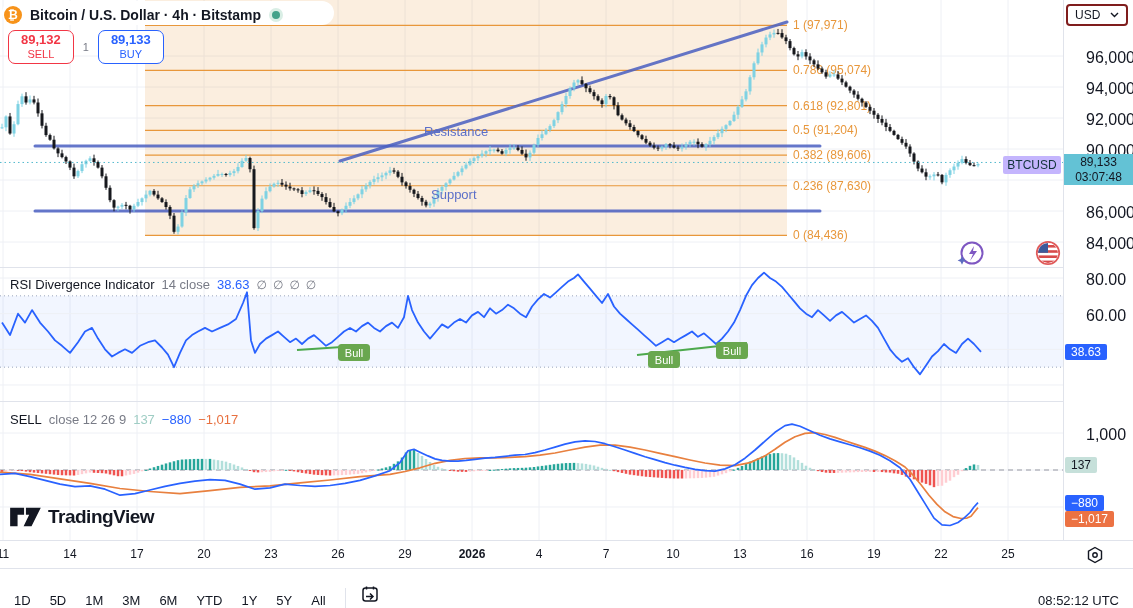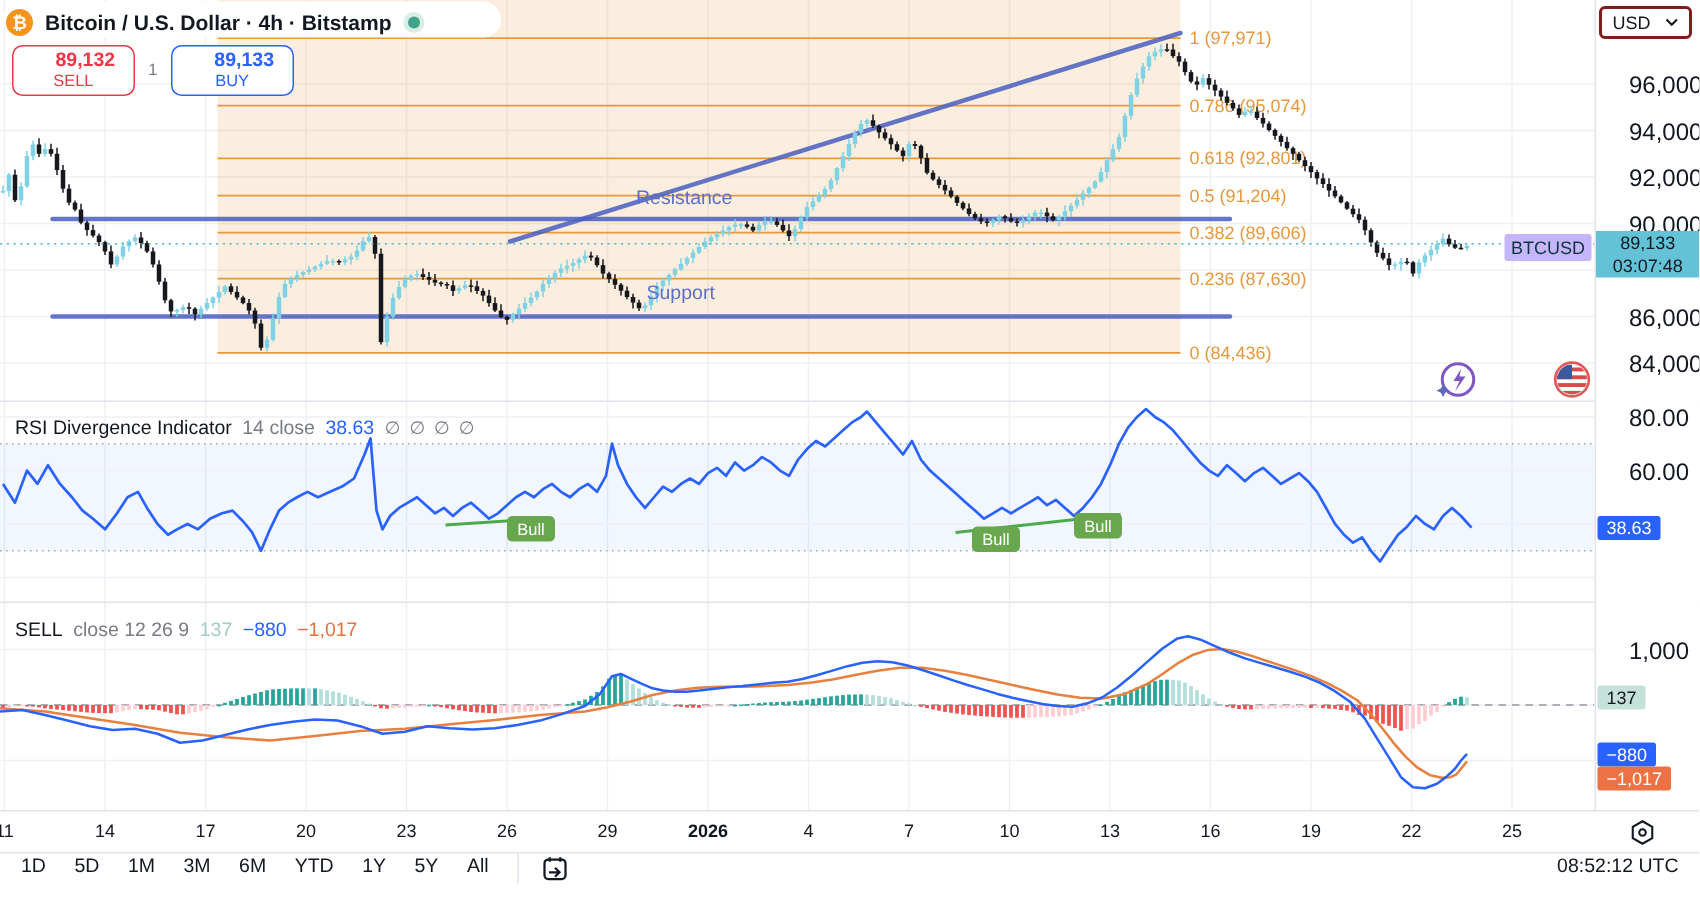"89,132" .tbox .p { margin-left: 16px -> none }
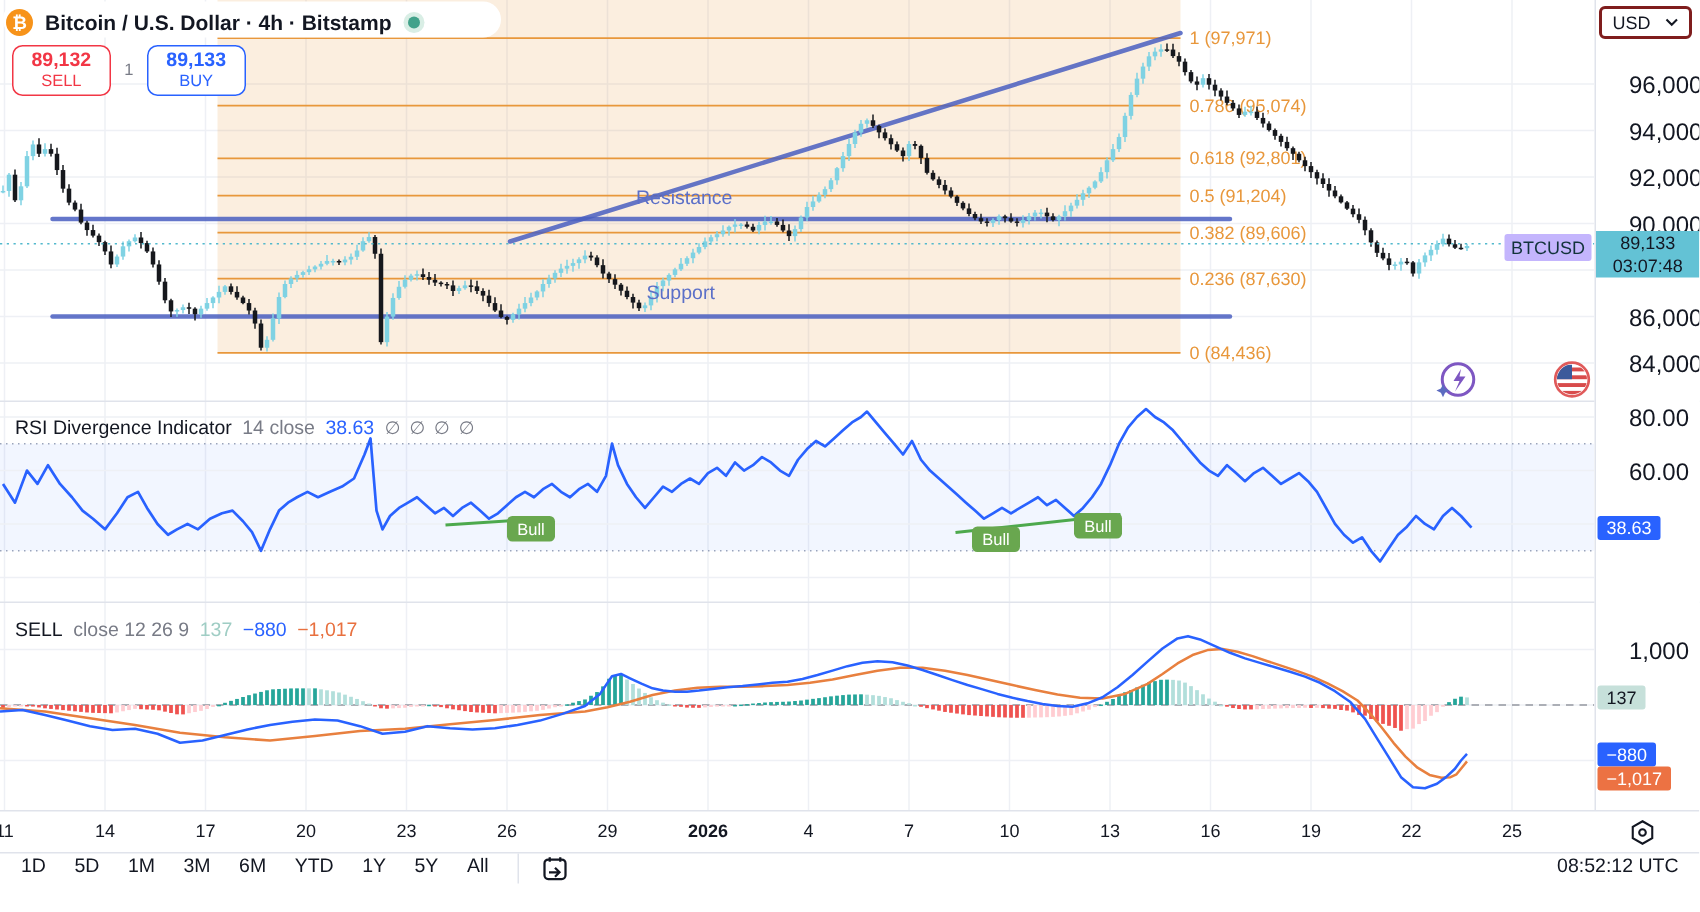"TradingView" div { html: none -> <div> <svg> <path></path> <path></path> </svg> <span>TradingView</span> </div> }
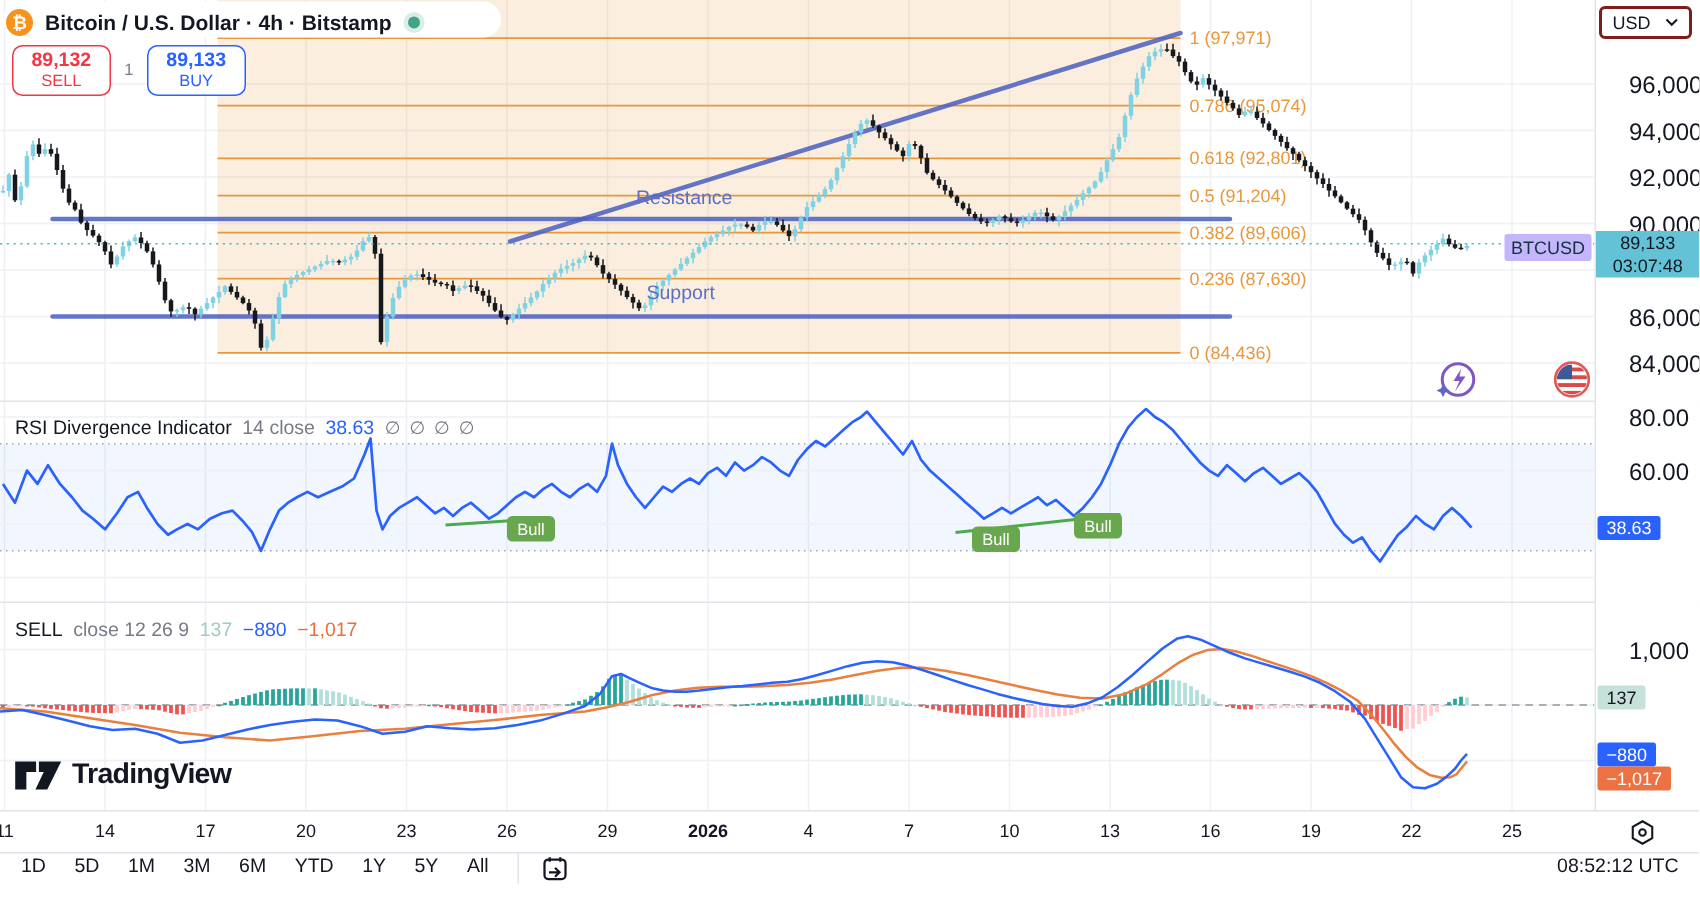"1D" #toolbar { align-items: flex-start -> flex-end }
